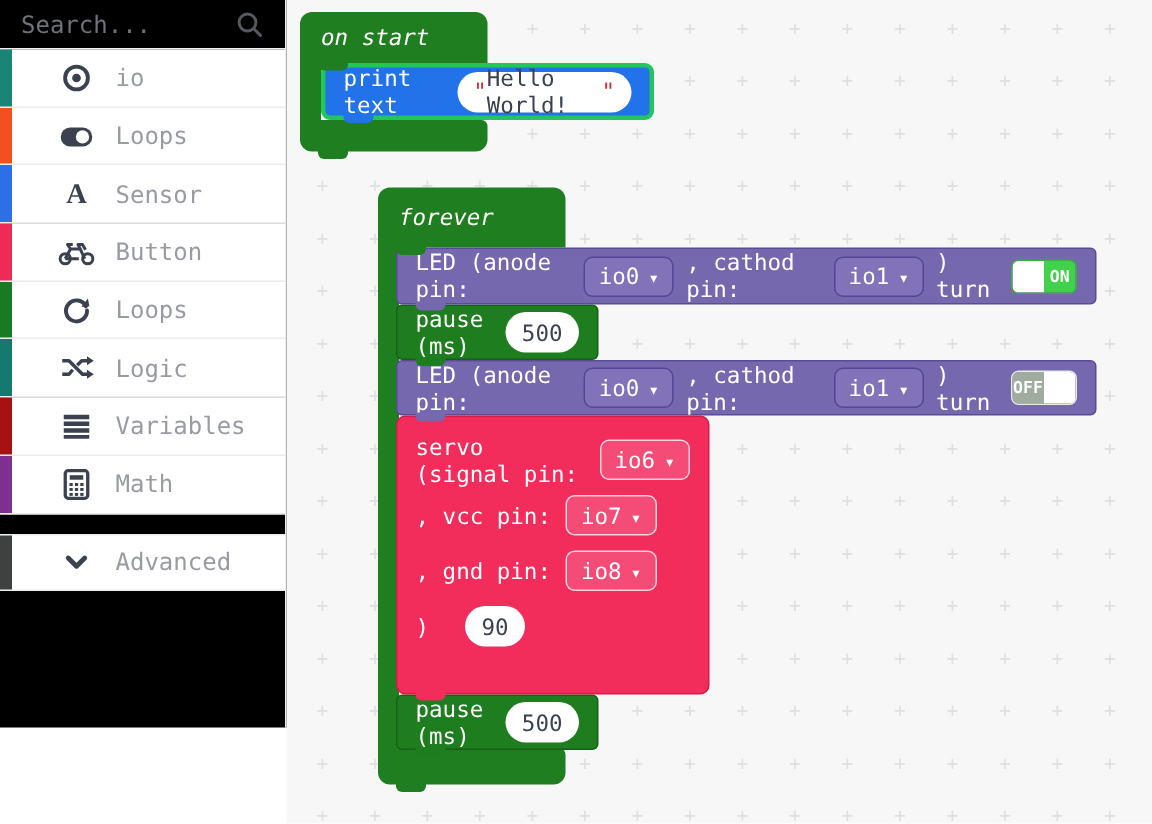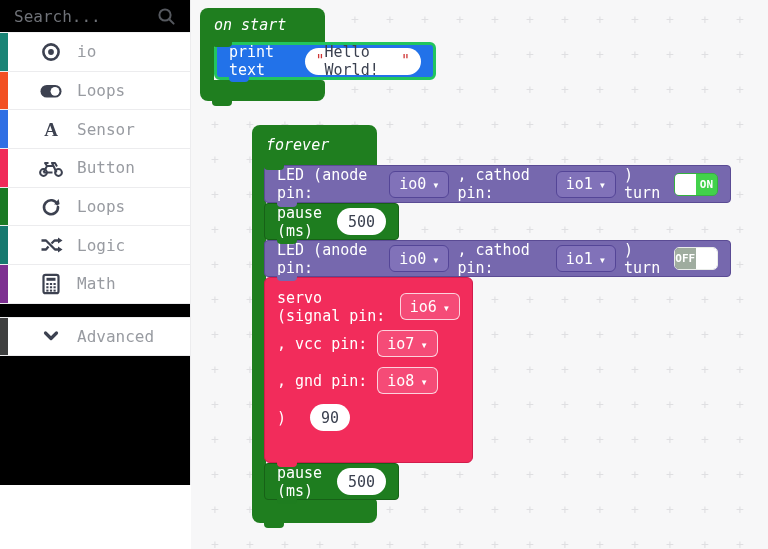"Variables" div.cat { html: none -> <div> <span></span> <span> <svg> <rect></rect> <rect></rect> <rect></rect> <rect></rect> </svg> </span> <span>Variables</span> </div> }
